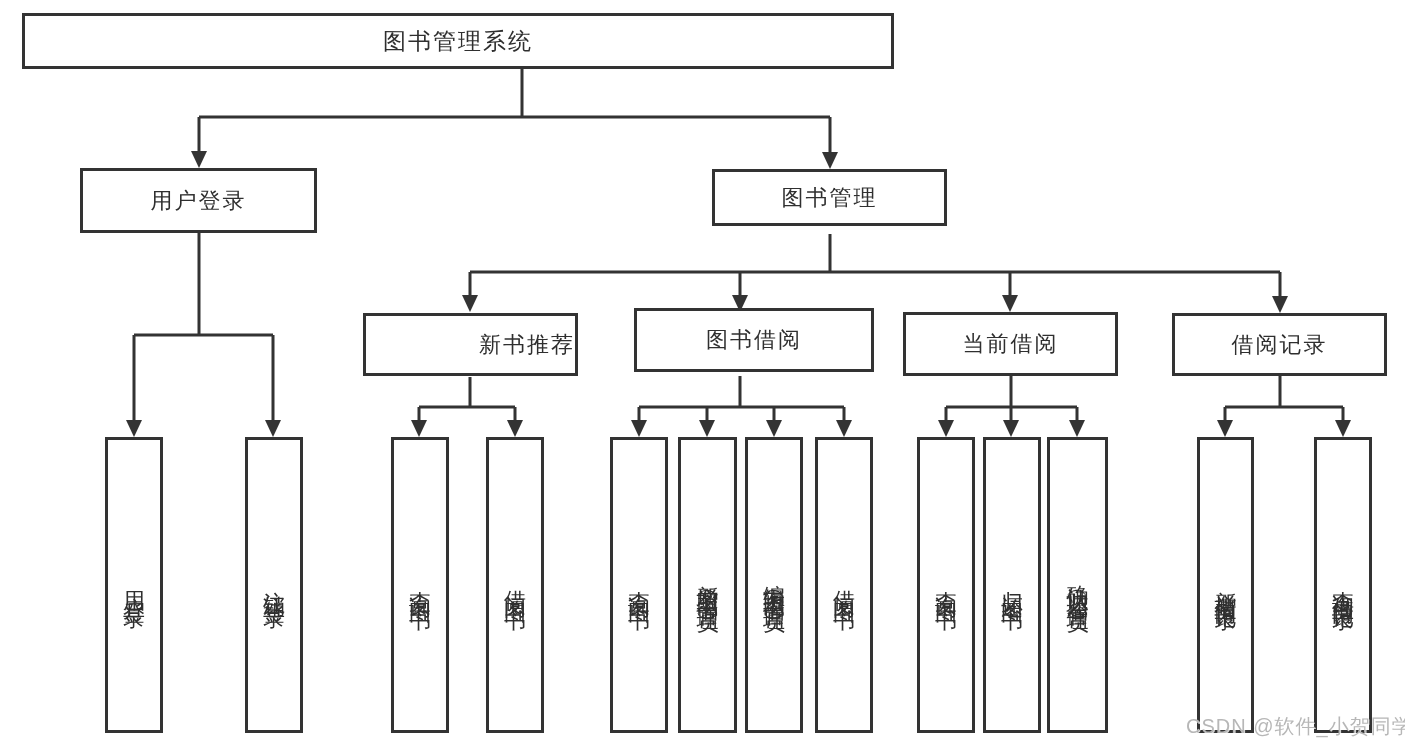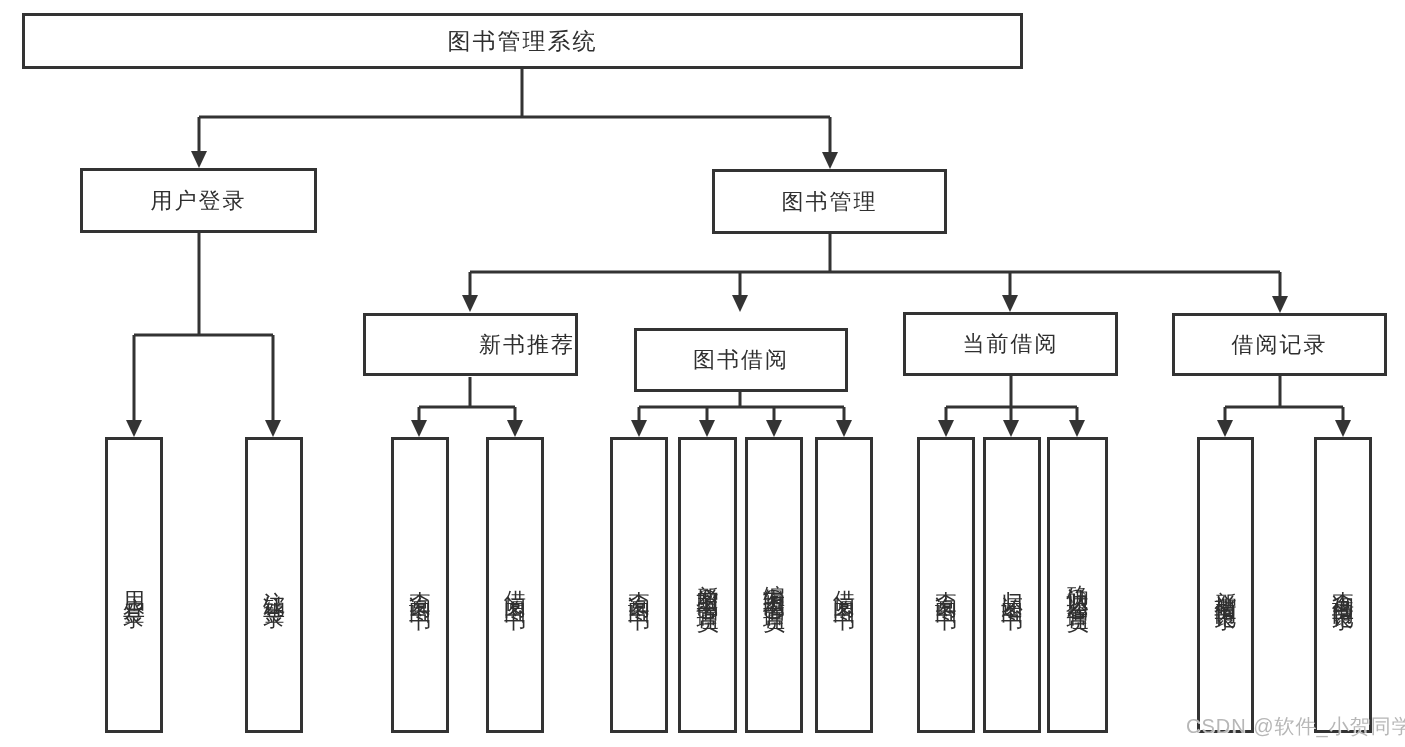"图书管理系统" div.hnode { width: 1001px -> 872px }
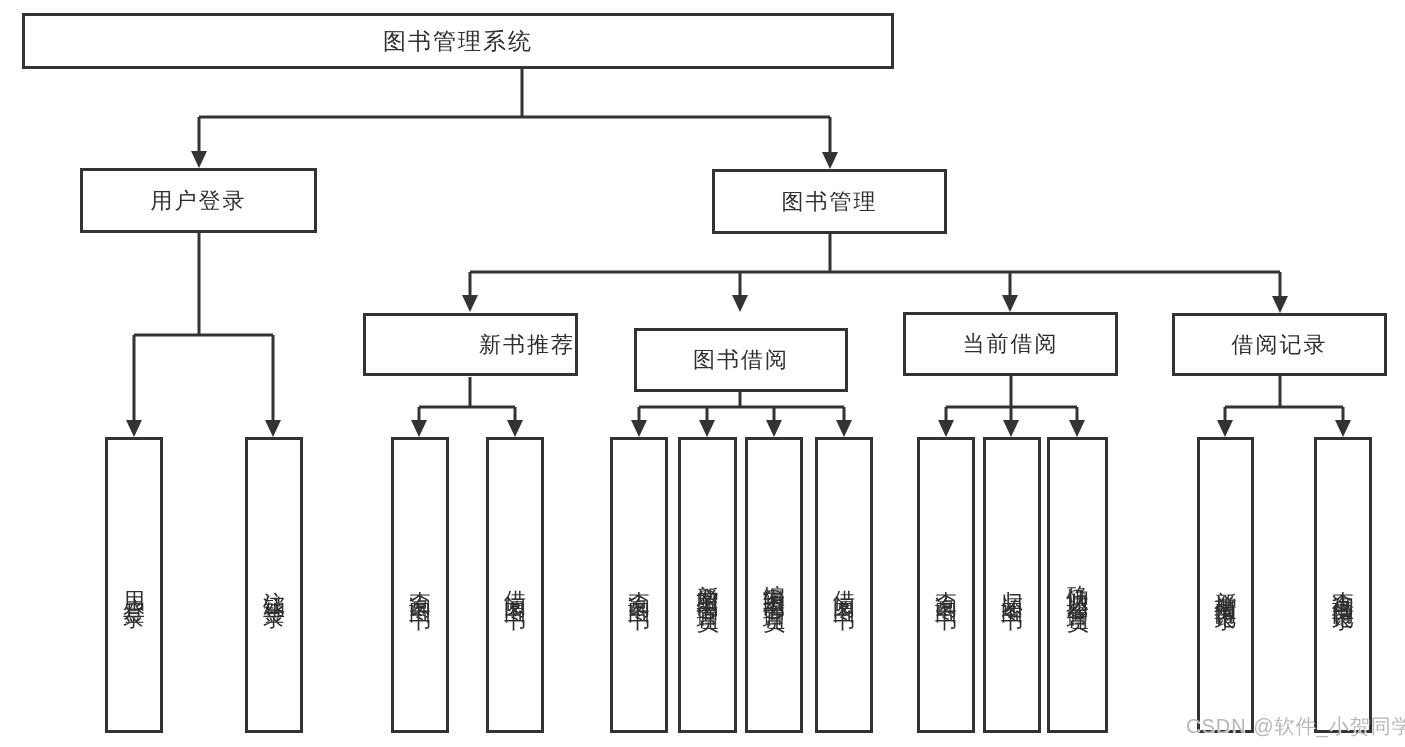"图书管理" div.hnode { height: 65px -> 57px }
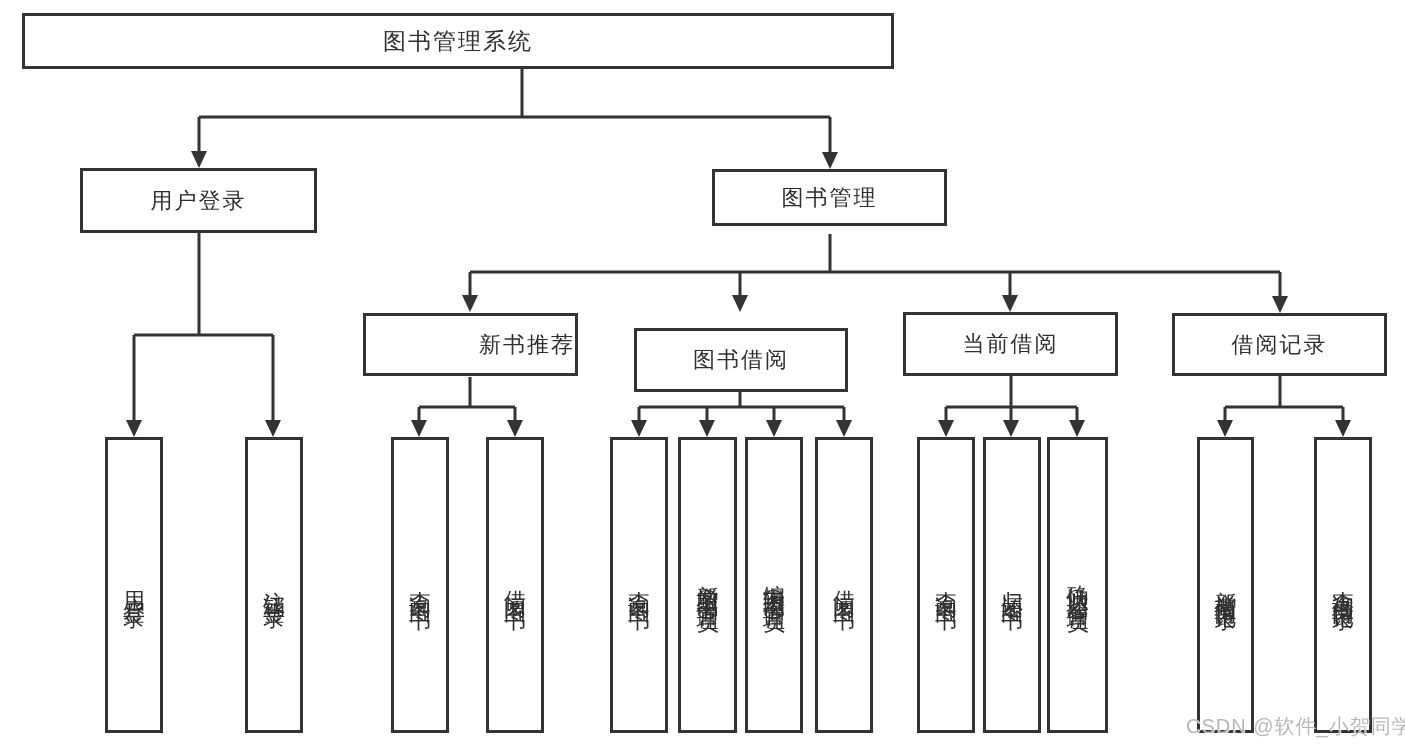"图书借阅" div.hnode { top: 328px -> 308px; width: 214px -> 240px }
